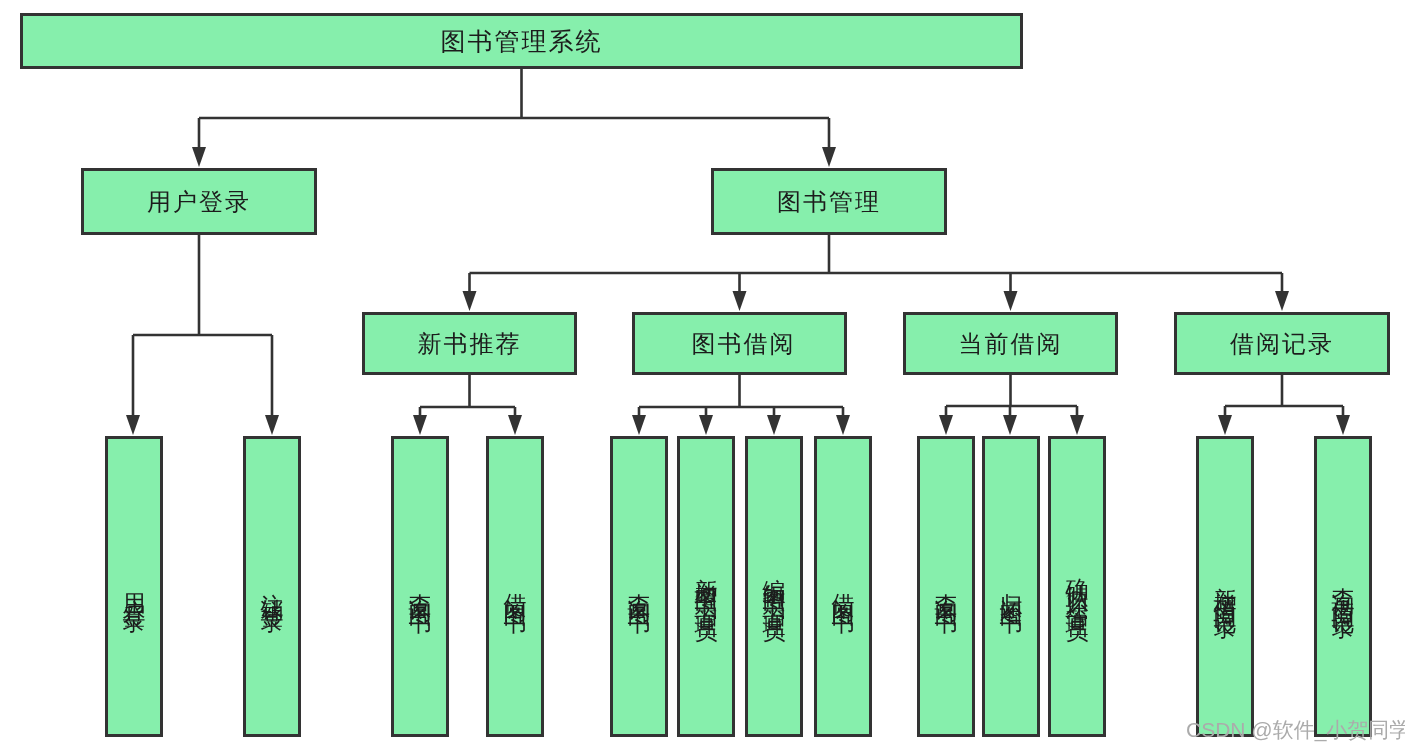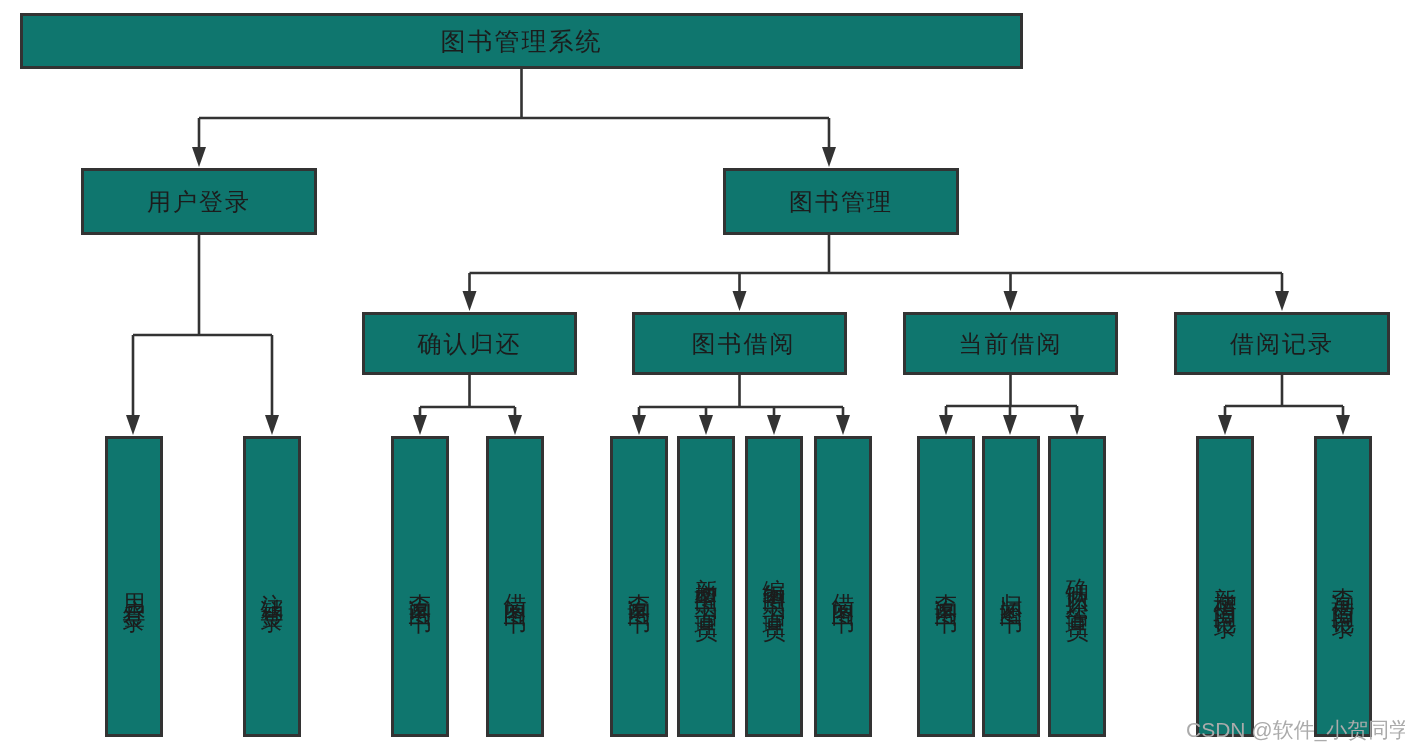"图书管理系统" .node { background: #0f766e -> #86efac }
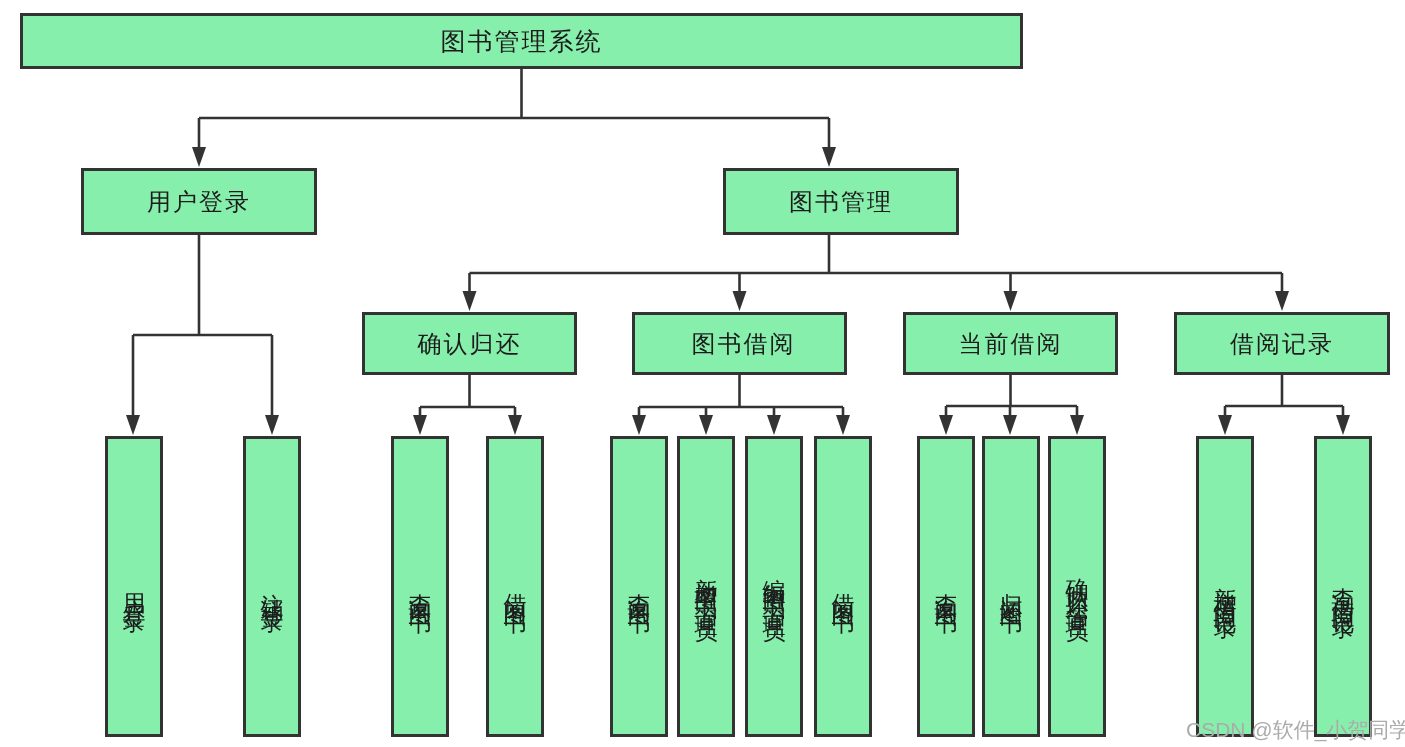"图书管理" div.node { margin-left: 12px -> none }
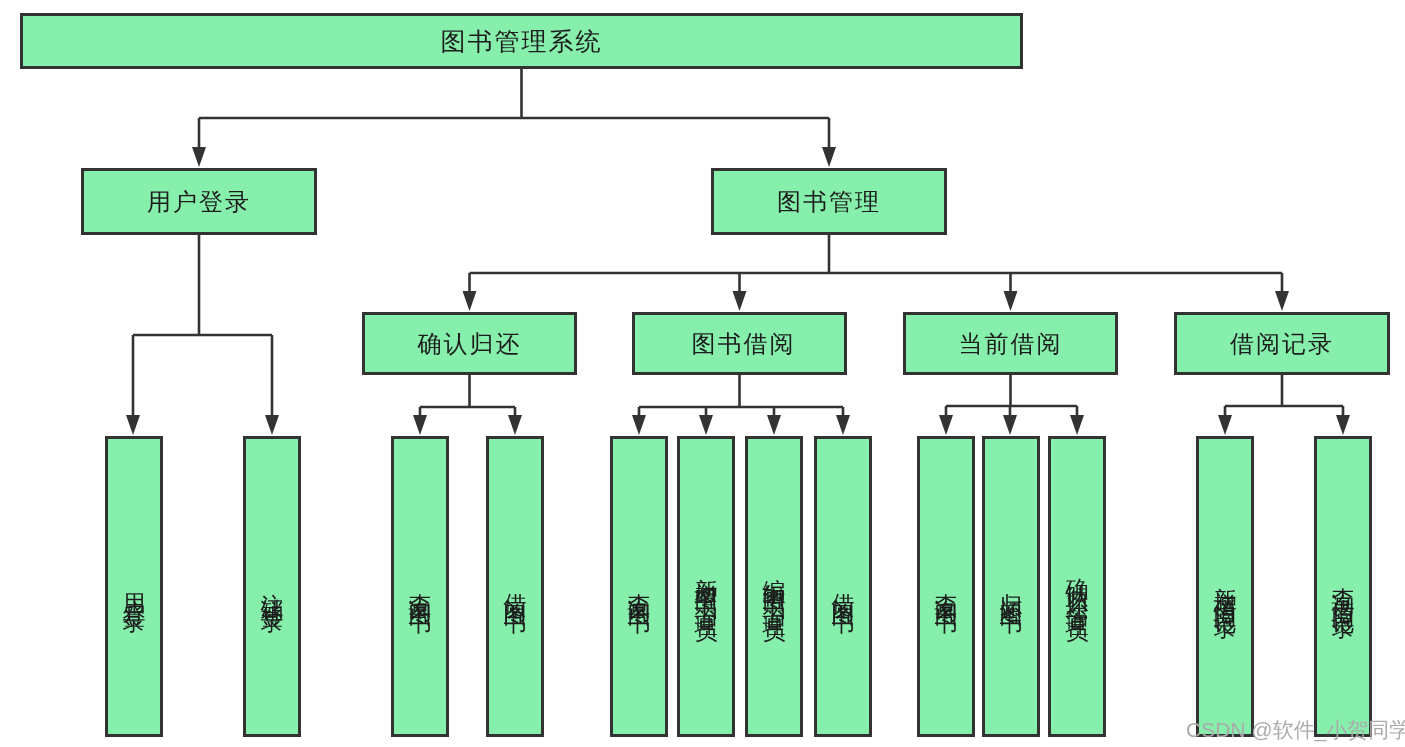"确认归还" span { text: 确认归还 -> 新书推荐 }
